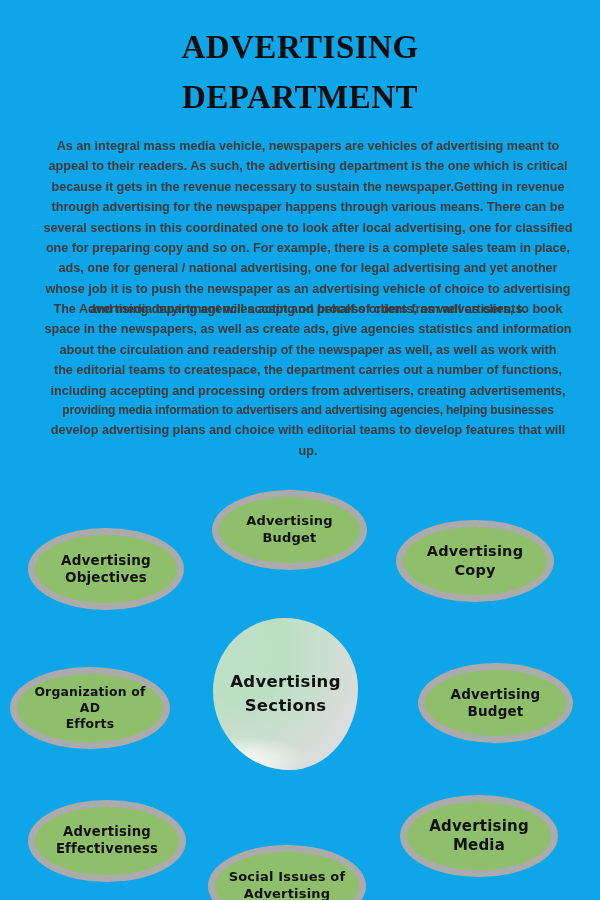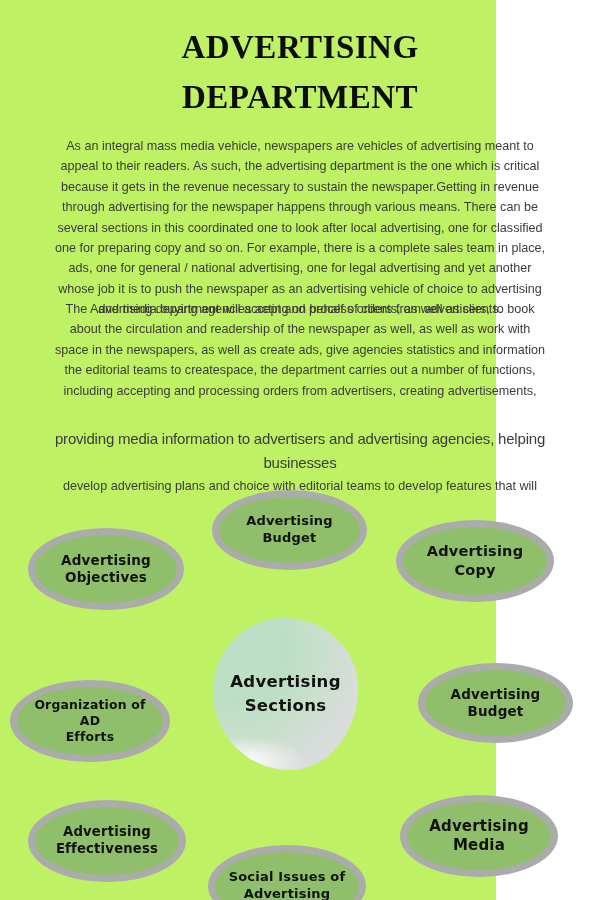"ADVERTISING" #page { background: #bef264 -> #0ea5e9; width: 496px -> 600px }
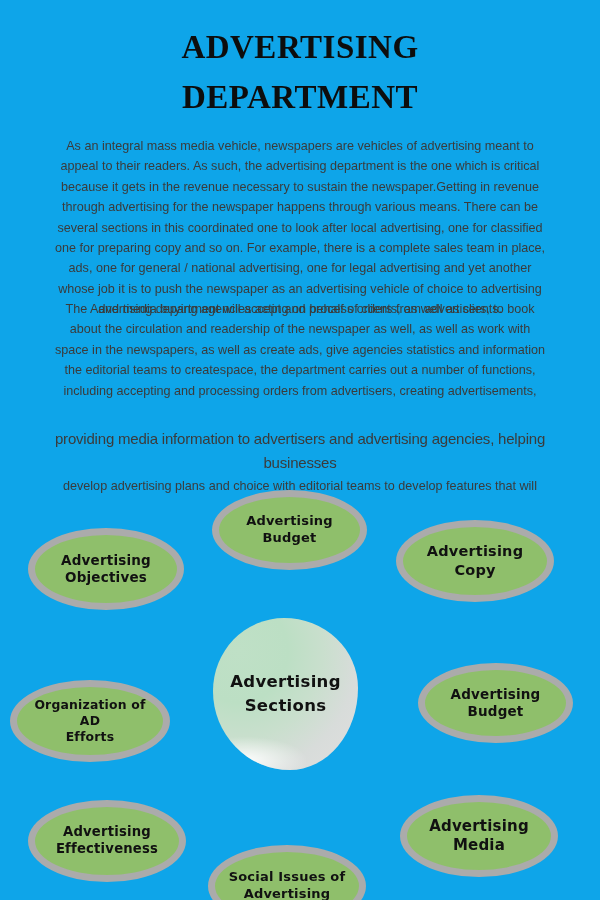"As an integral mass media" .copy-block { font-weight: none -> bold; left: 30px -> 38px }
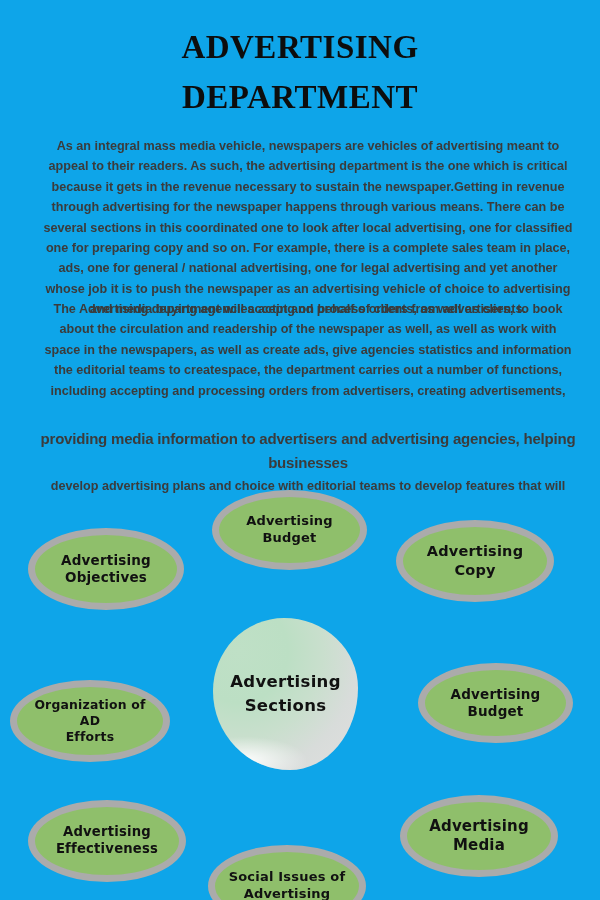"about the circulation and readership" span.ln { order: before "space in the newspapers, as" -> after "space in the newspapers, as" }
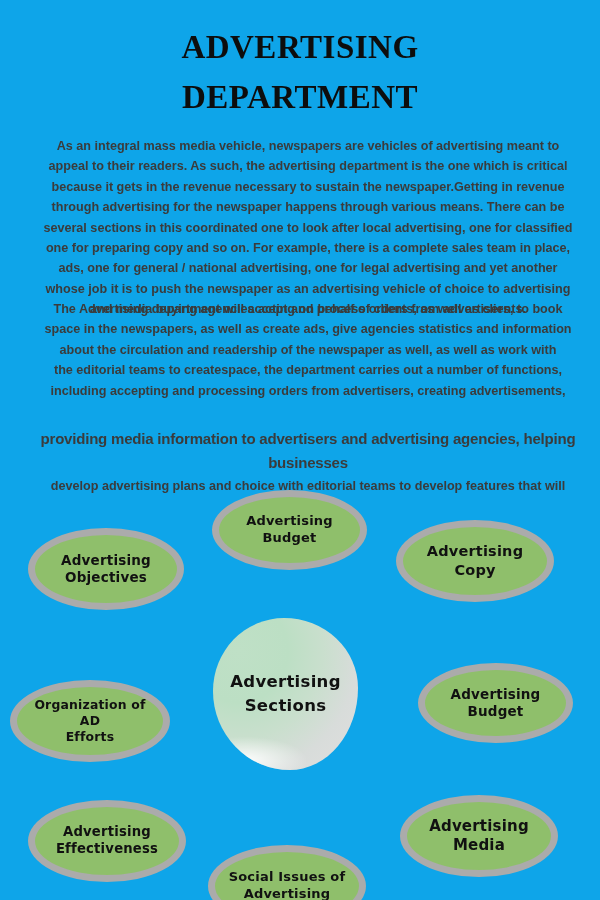"providing media information to" #para-2 .line-dense { font-size: 15px -> 12px; margin-top: 26px -> none }
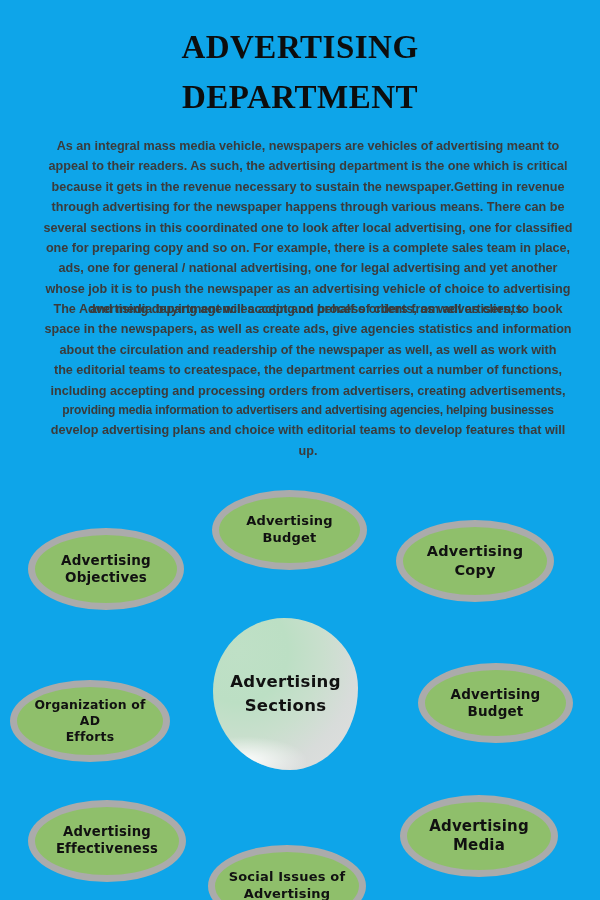"Organization of AD" #node-organization { top: 210px -> 197px }
